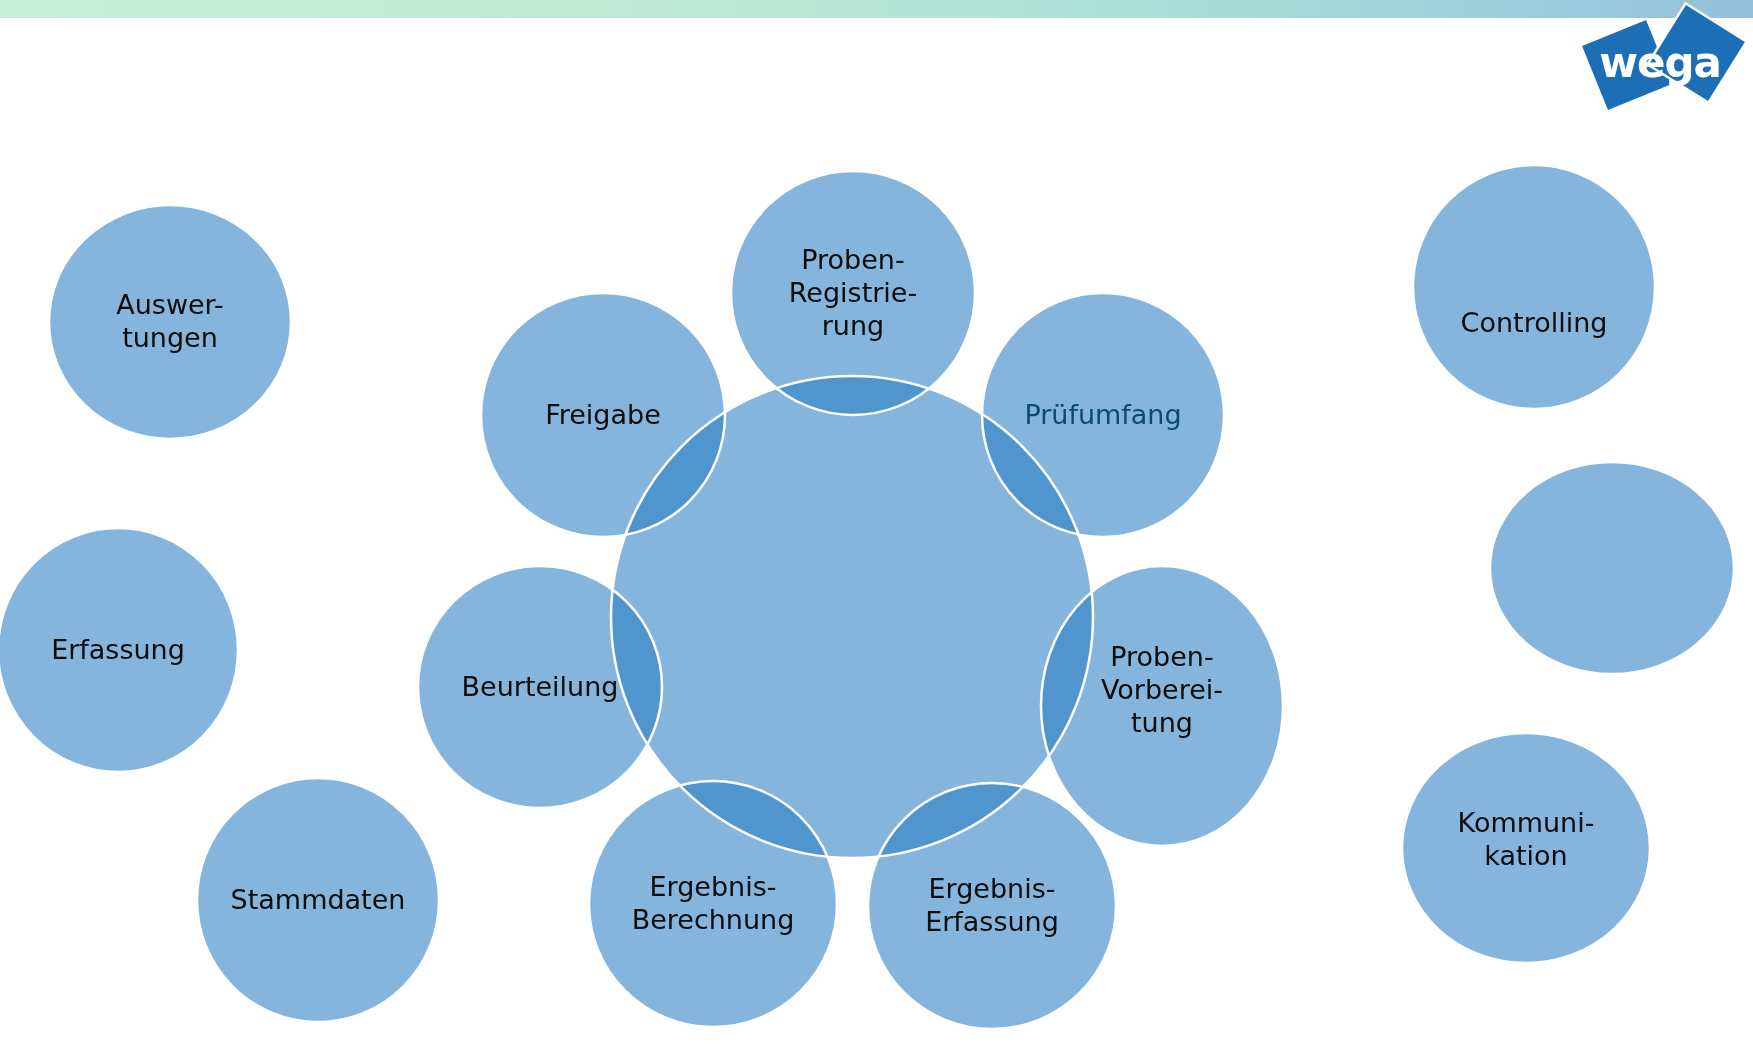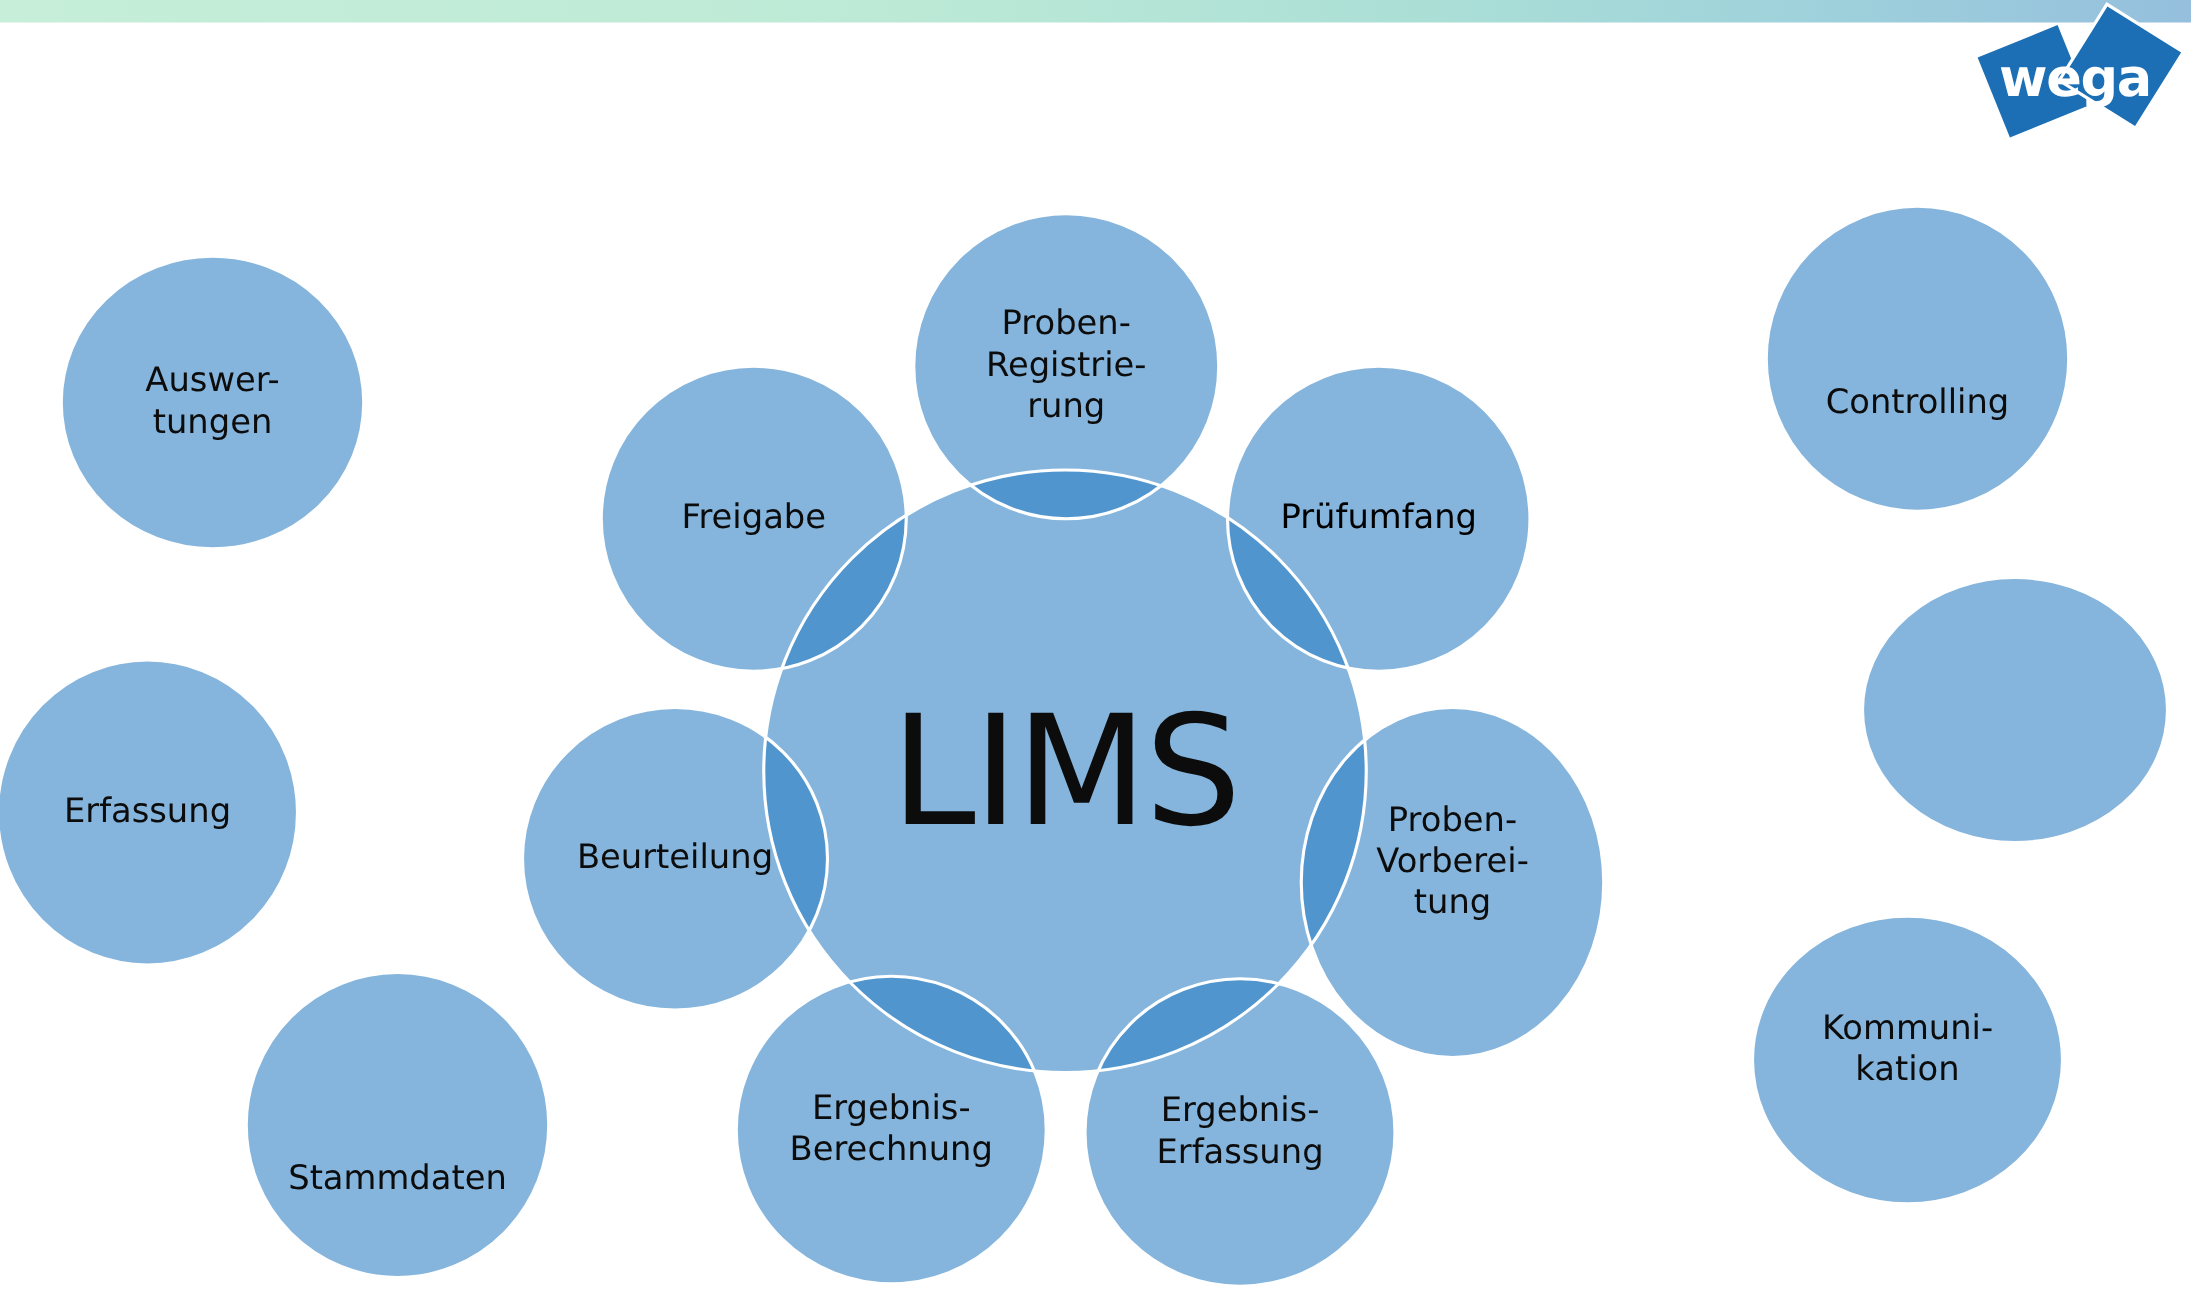"Prüfumfang" div.bubble-label { color: #000000 -> #0c4a6e }
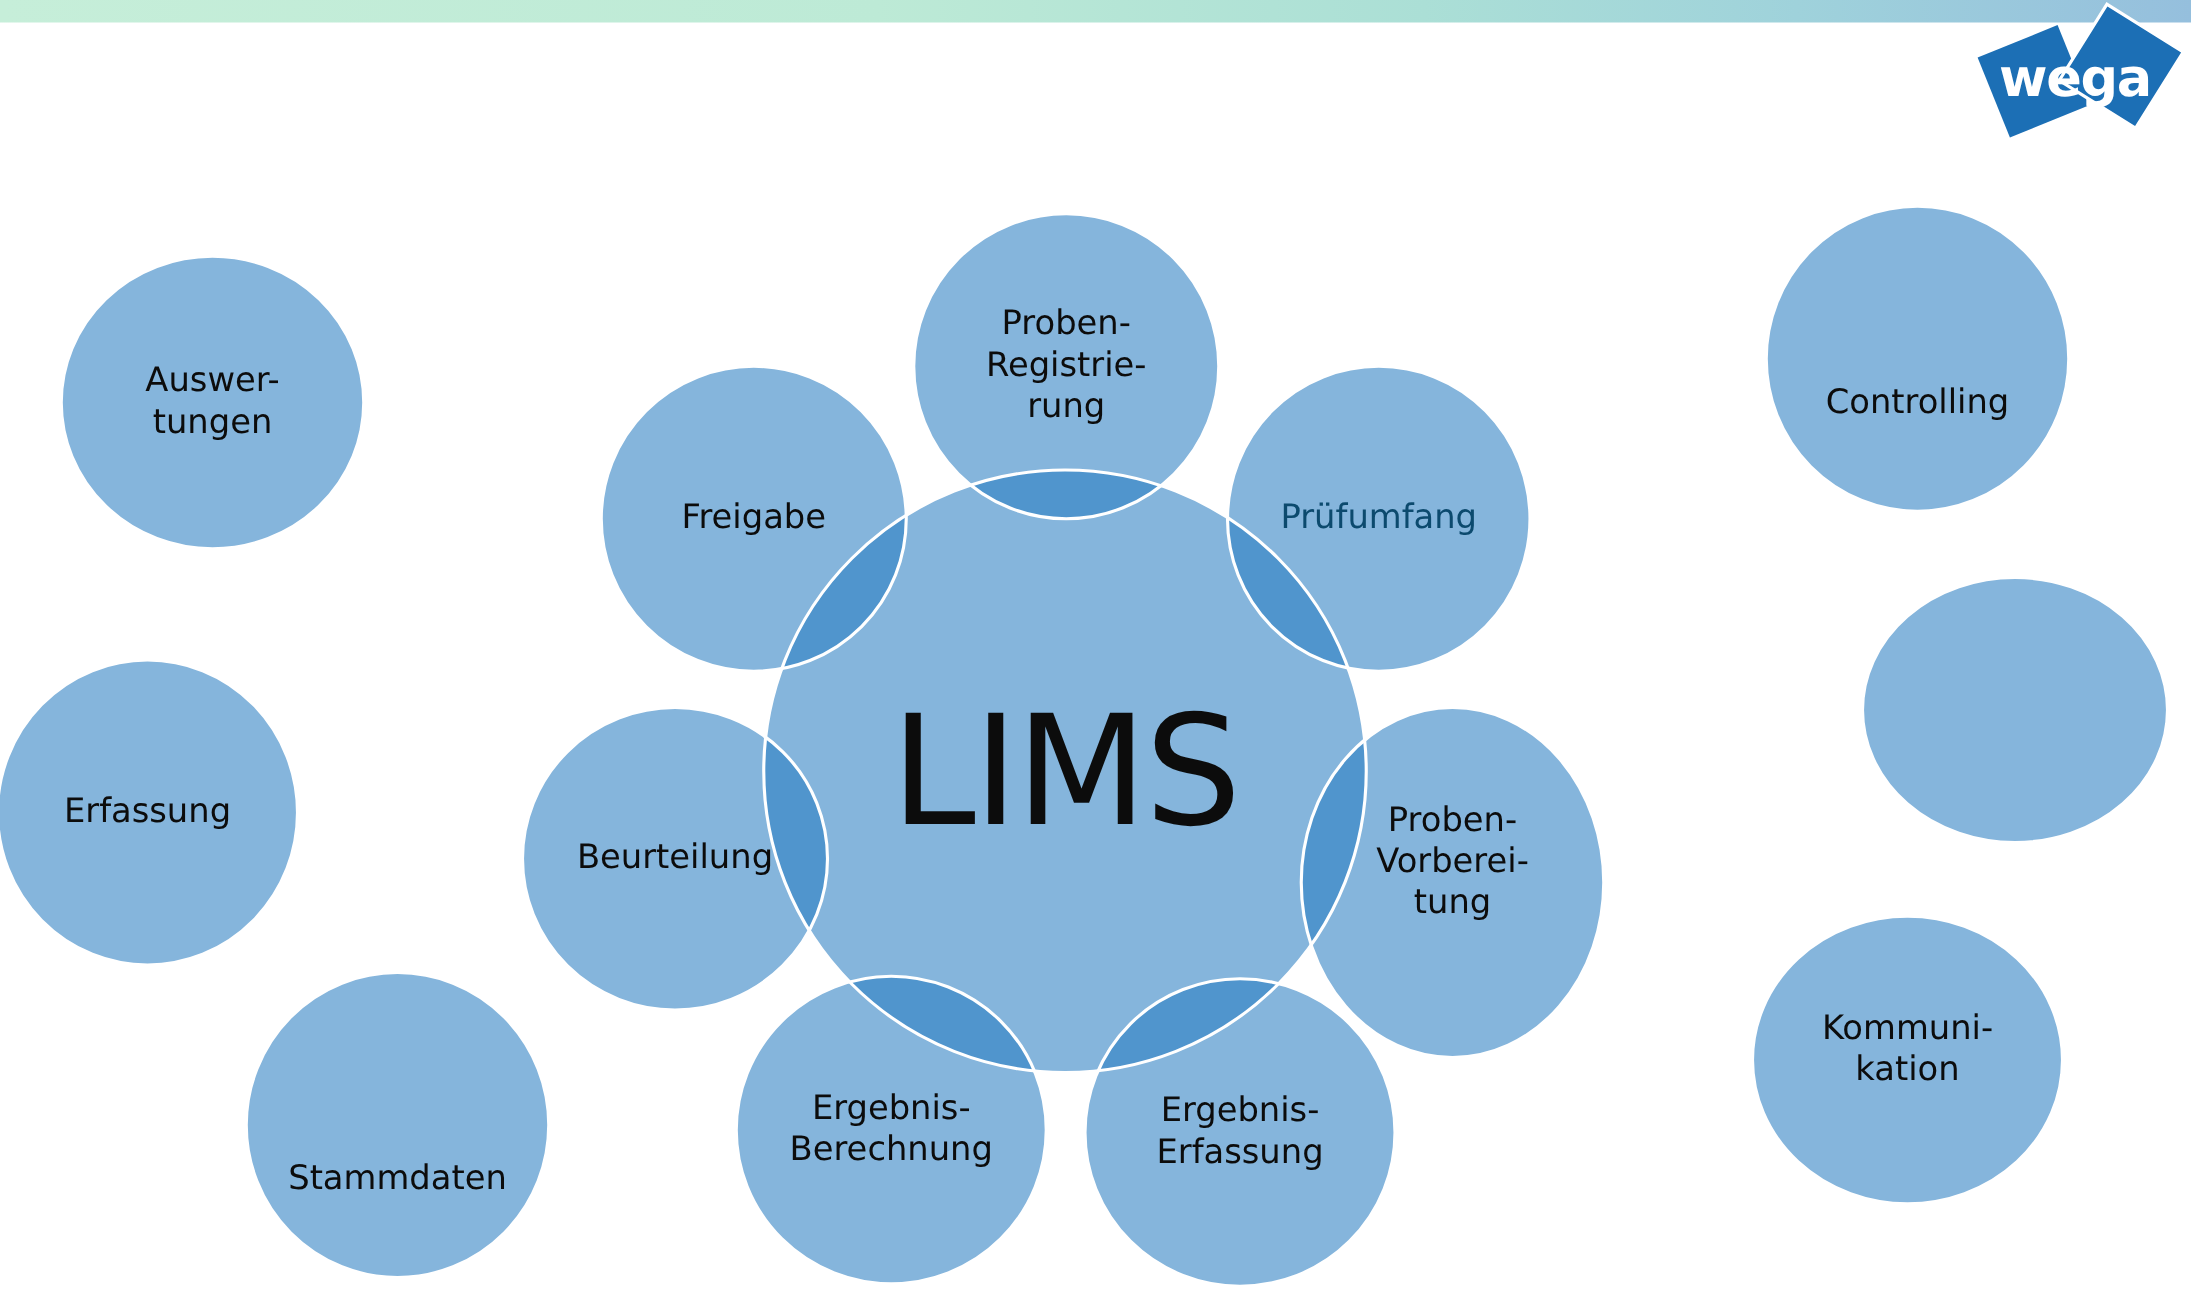"LIMS" div.bubble-label { html: <div>LIMS</div> -> none }
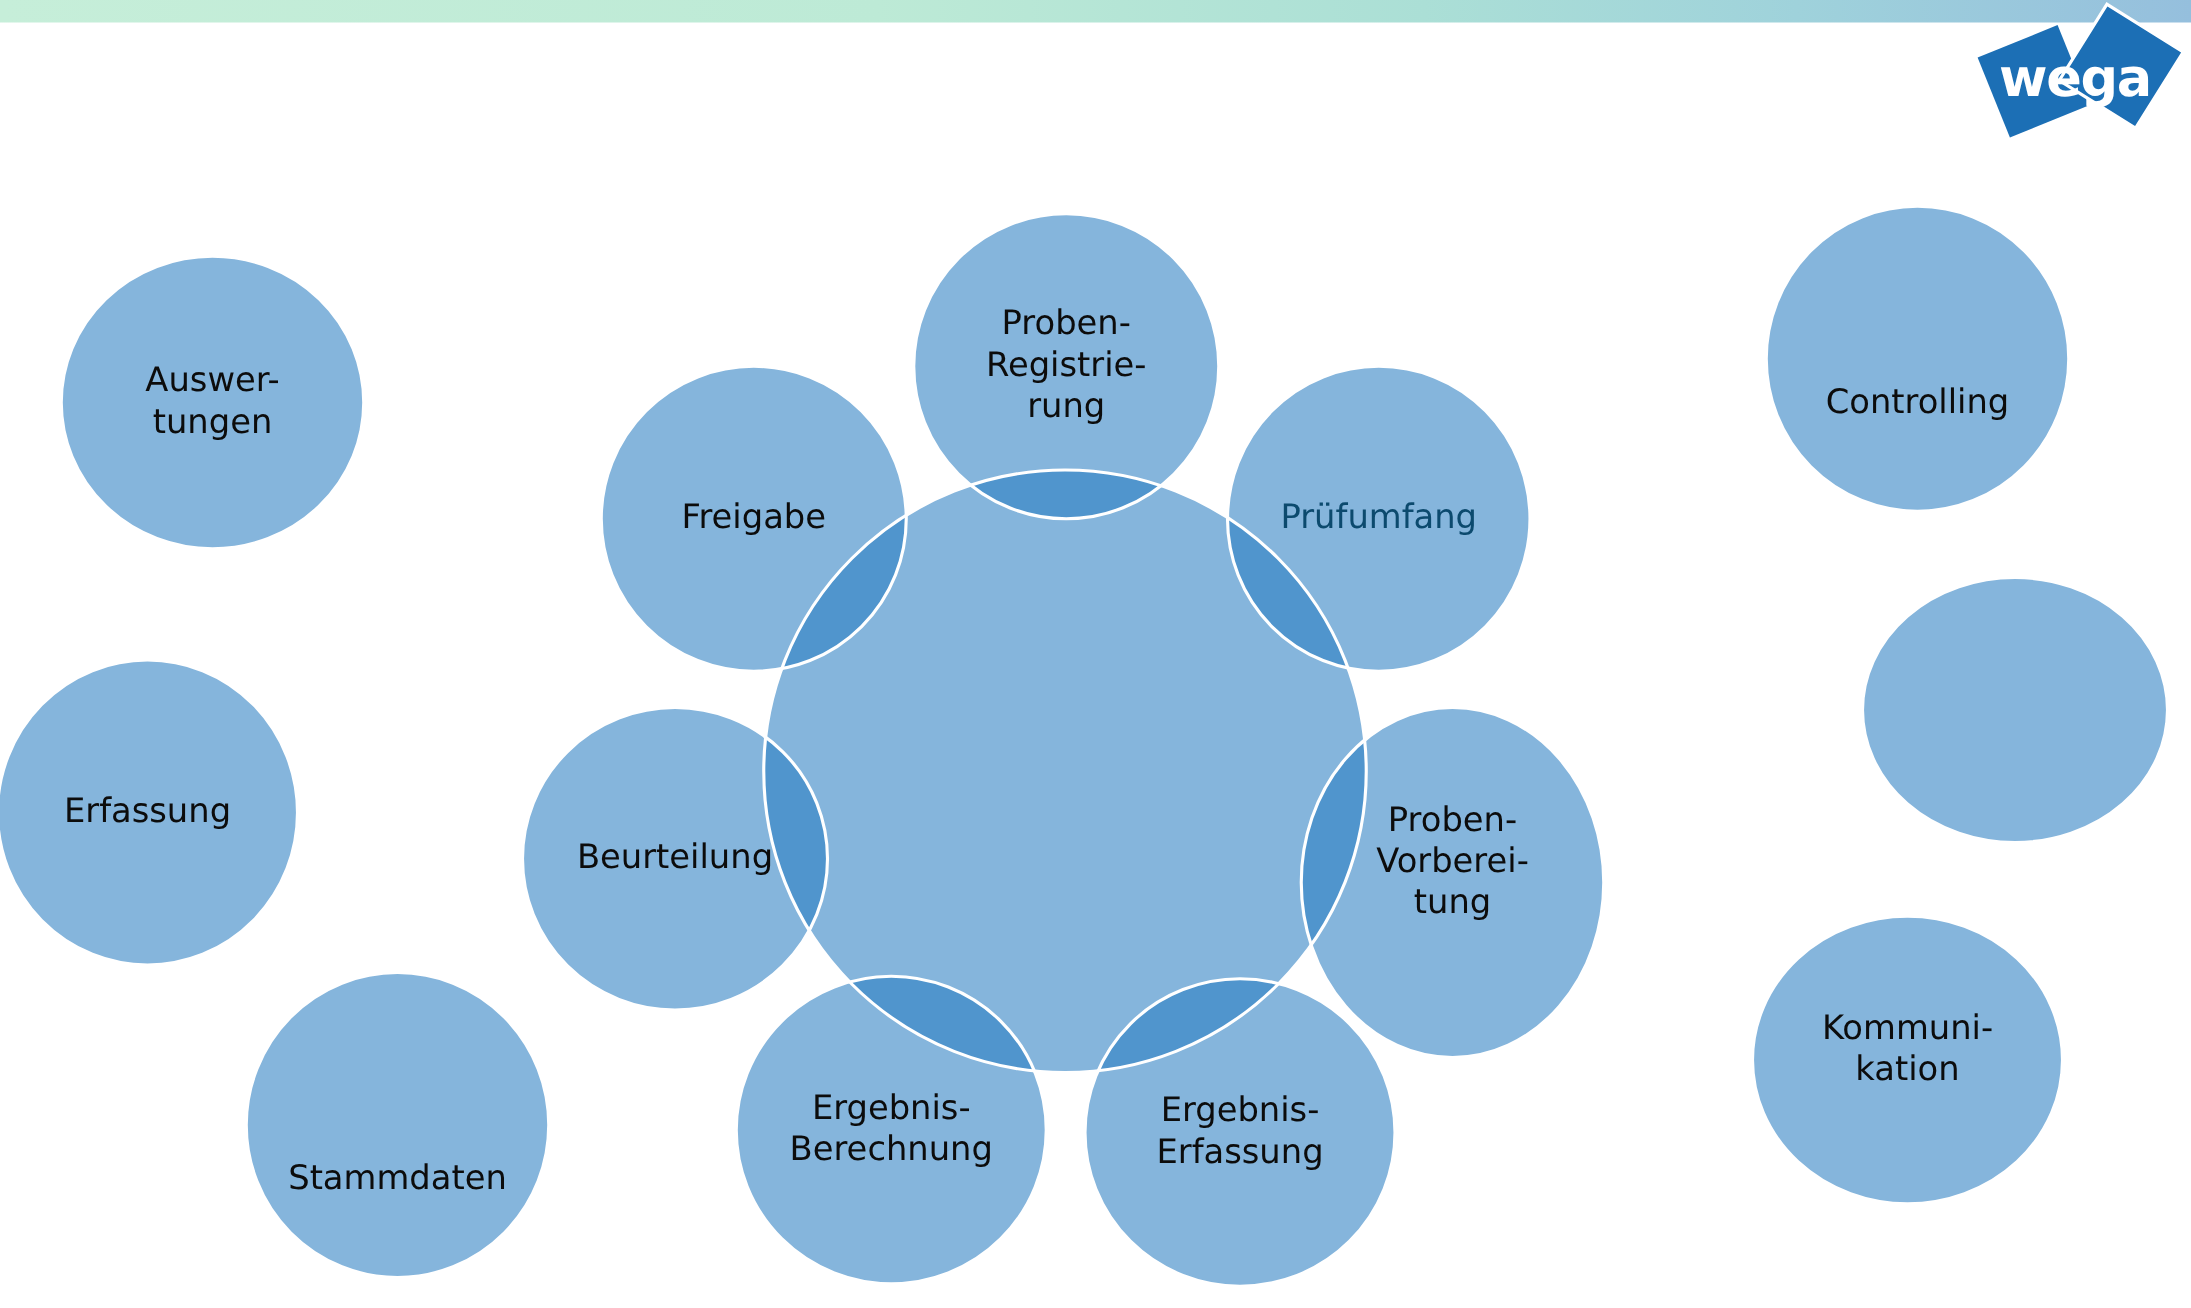"Stammdaten" div.bubble-label { margin-top: 44px -> none }
